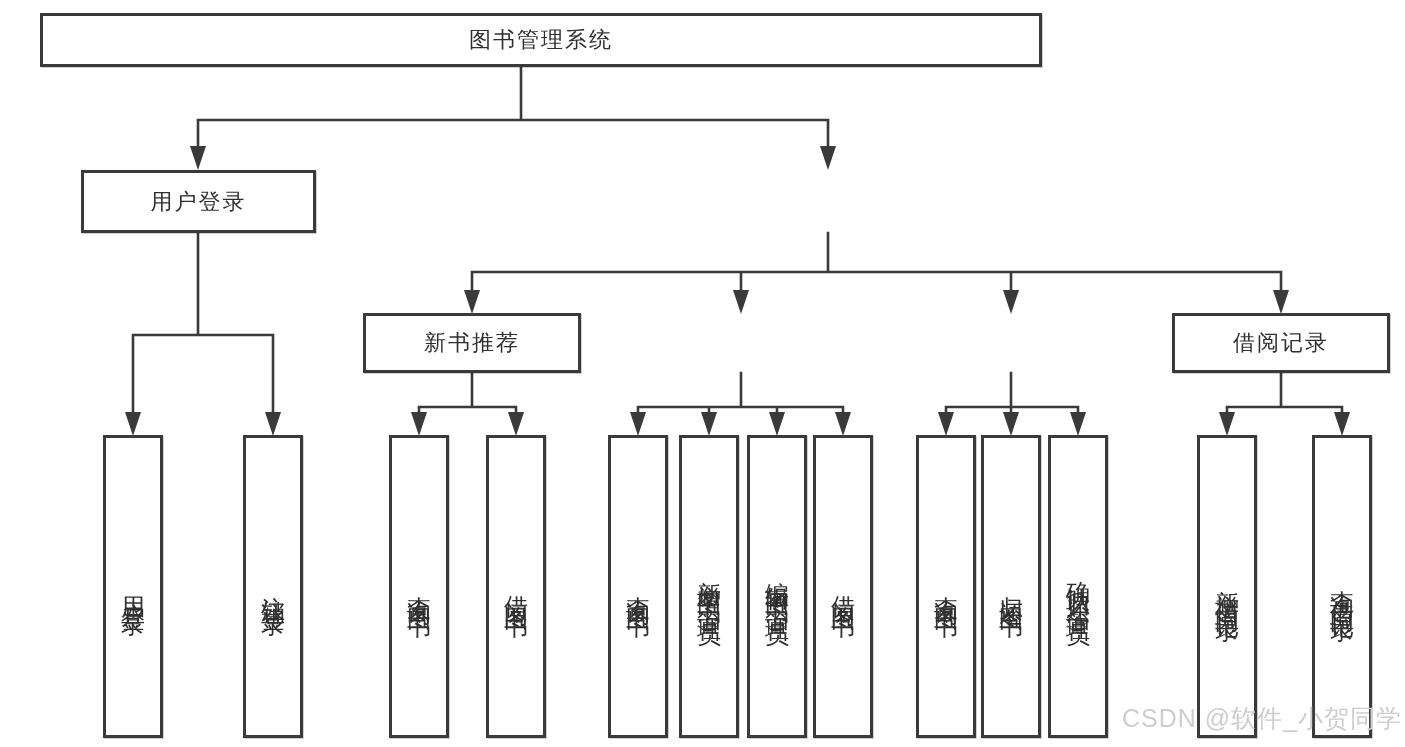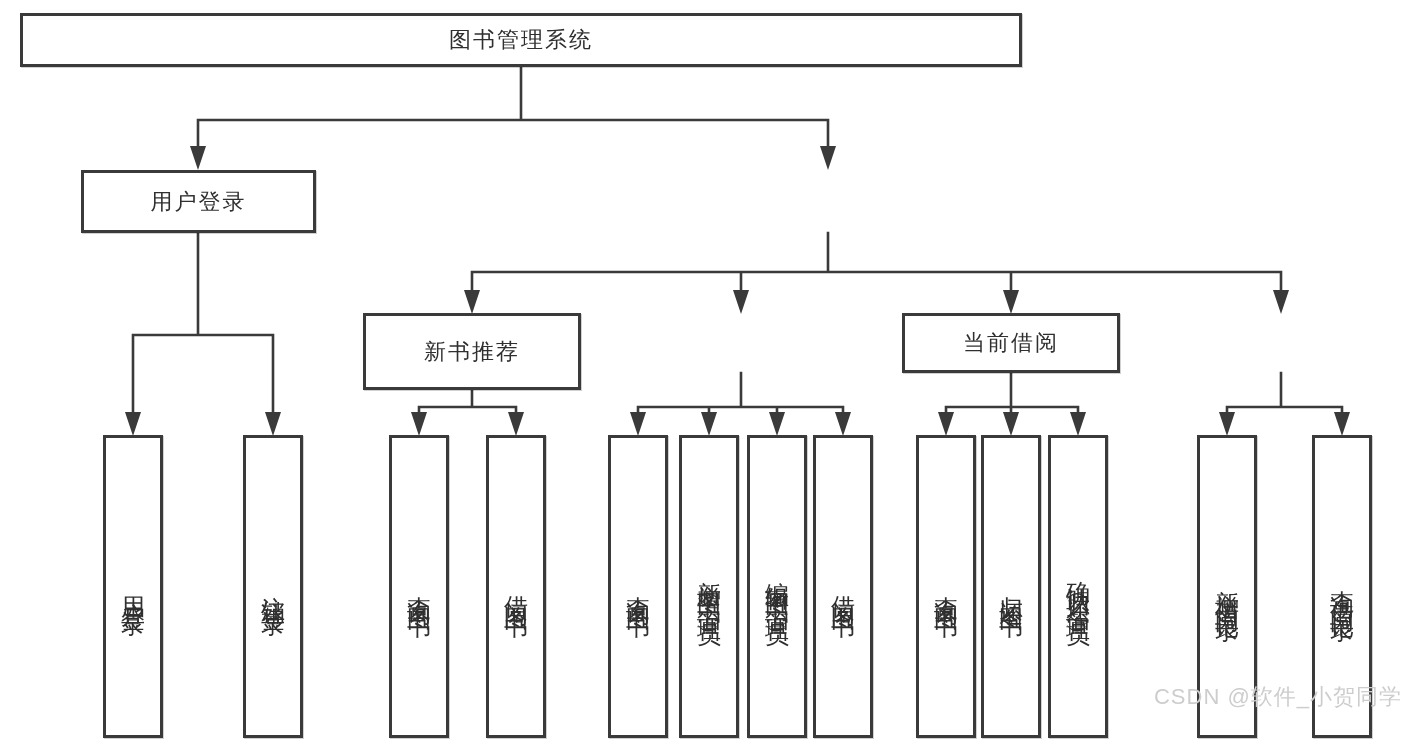"图书管理系统" .root { margin-left: none -> 20px }
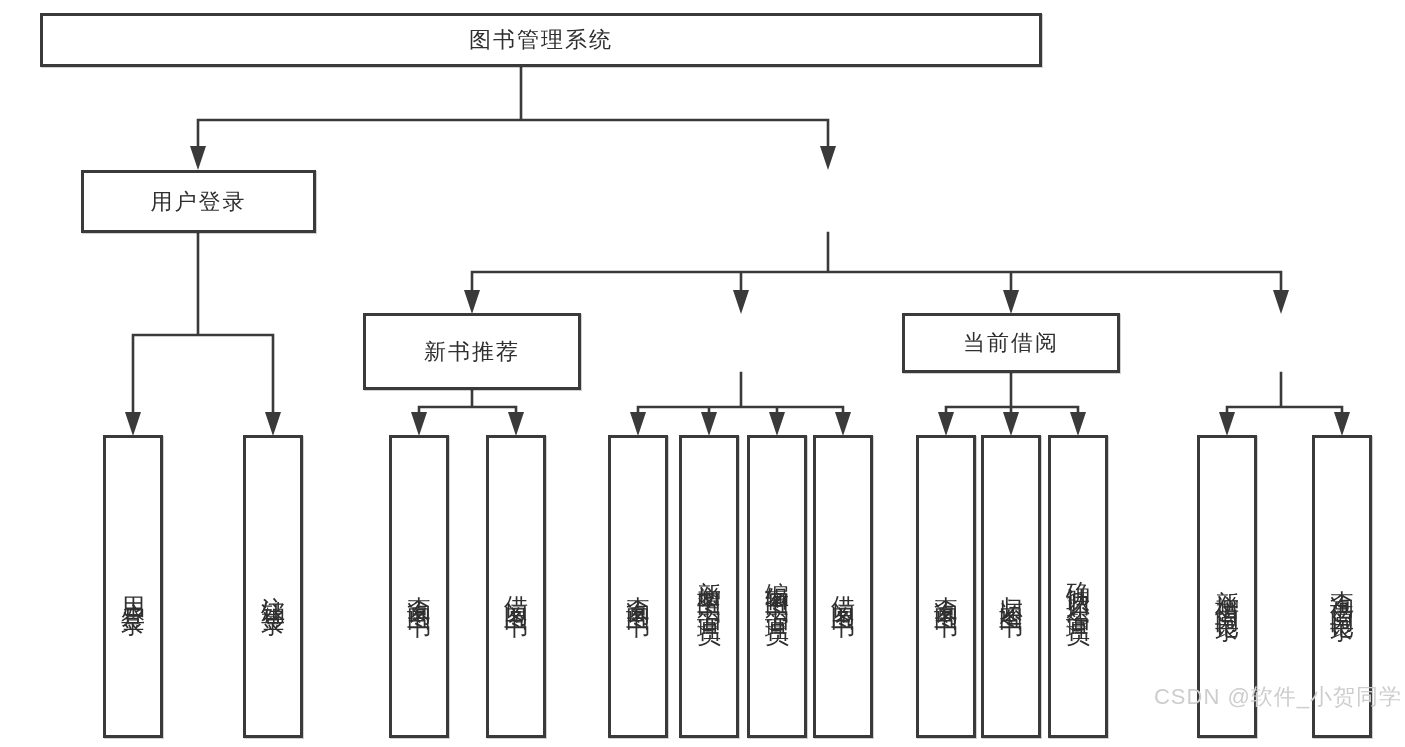"新书推荐" div.box { height: 77px -> 60px }
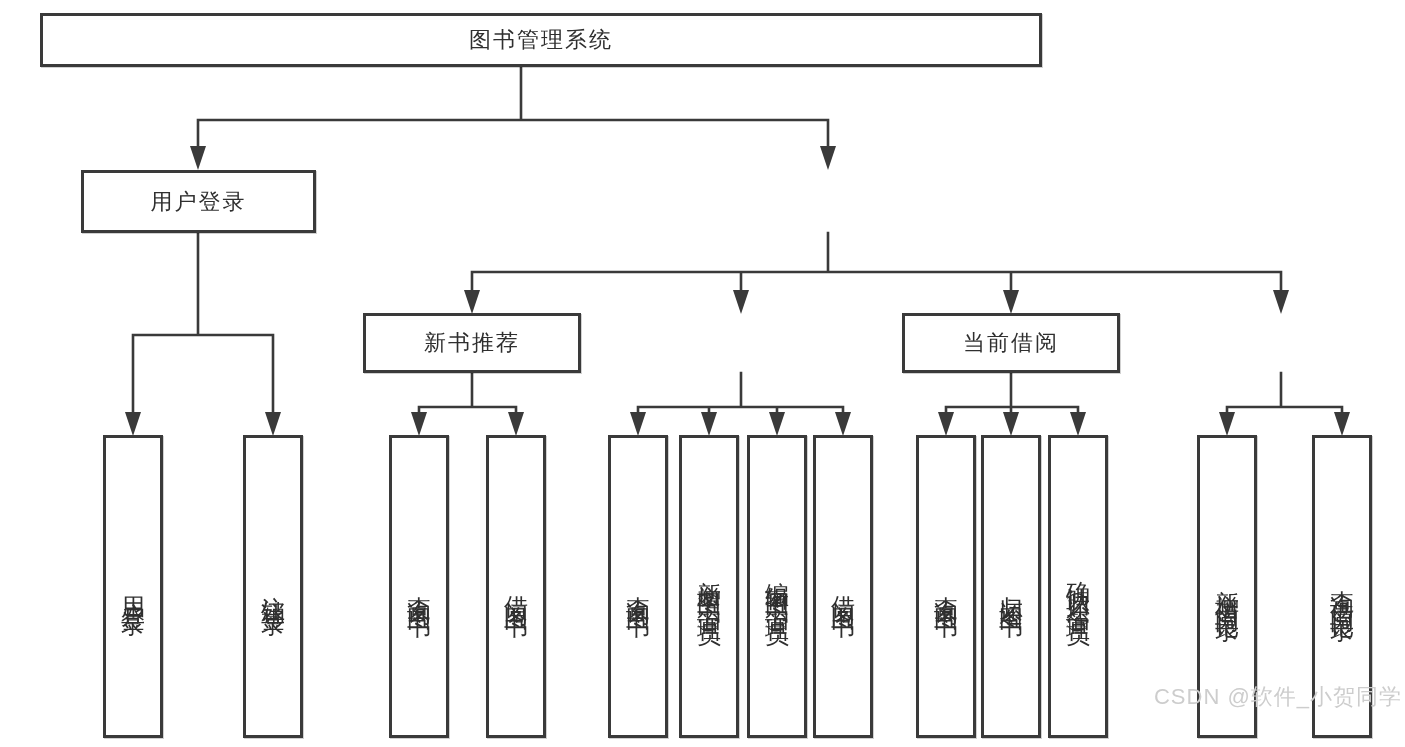"当前借阅" div.box { html: <div>当前借阅</div> -> none }
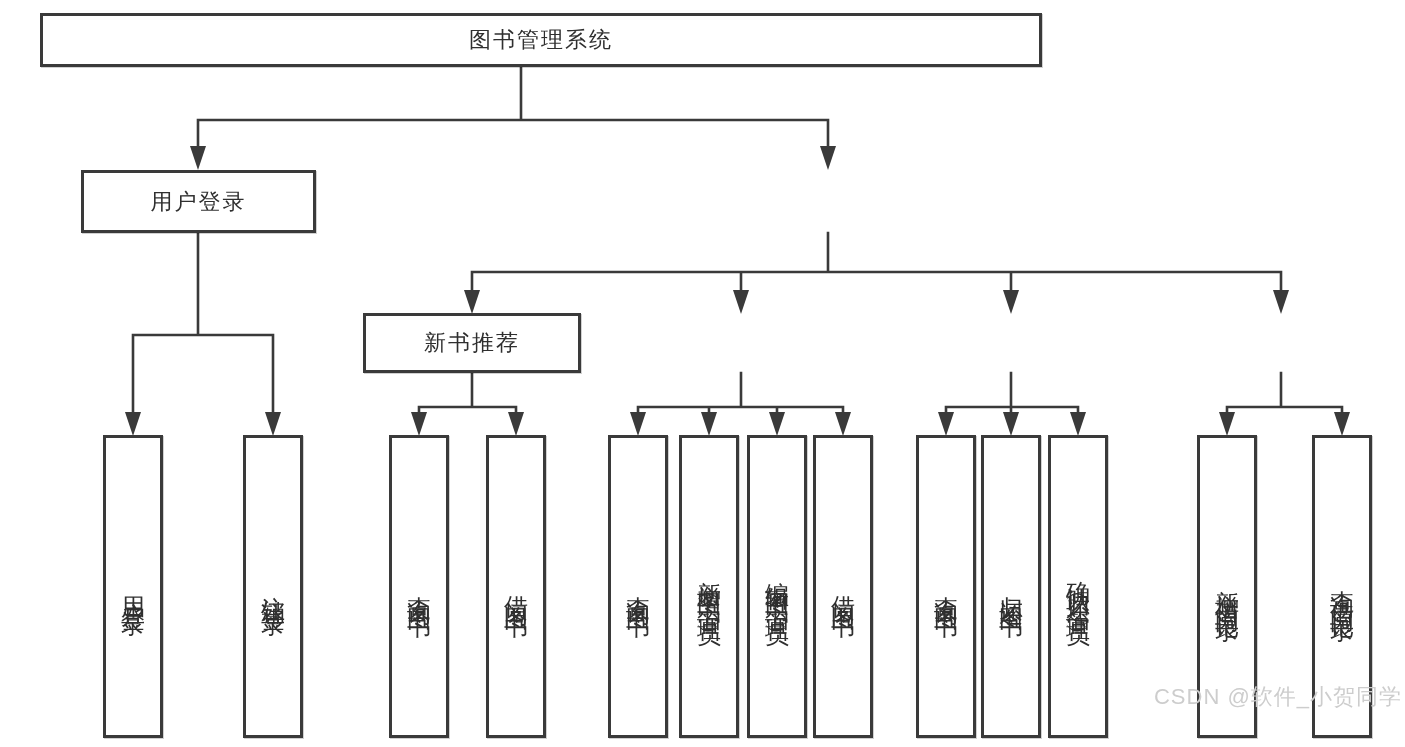"借阅记录" div.box { html: none -> <div>借阅记录</div> }
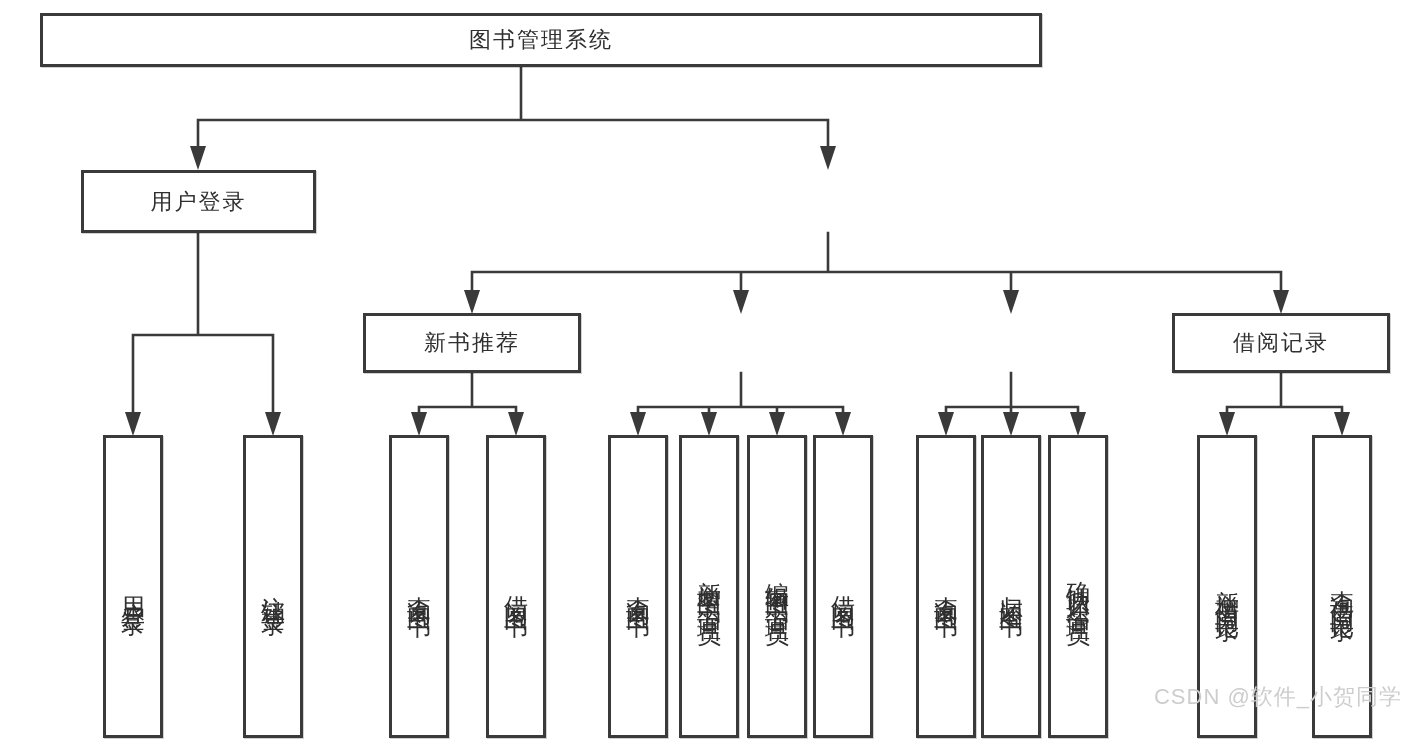"CSDN @软件_小贺同学" .watermark { font-size: 22px -> 25px; top: 682px -> 702px }
